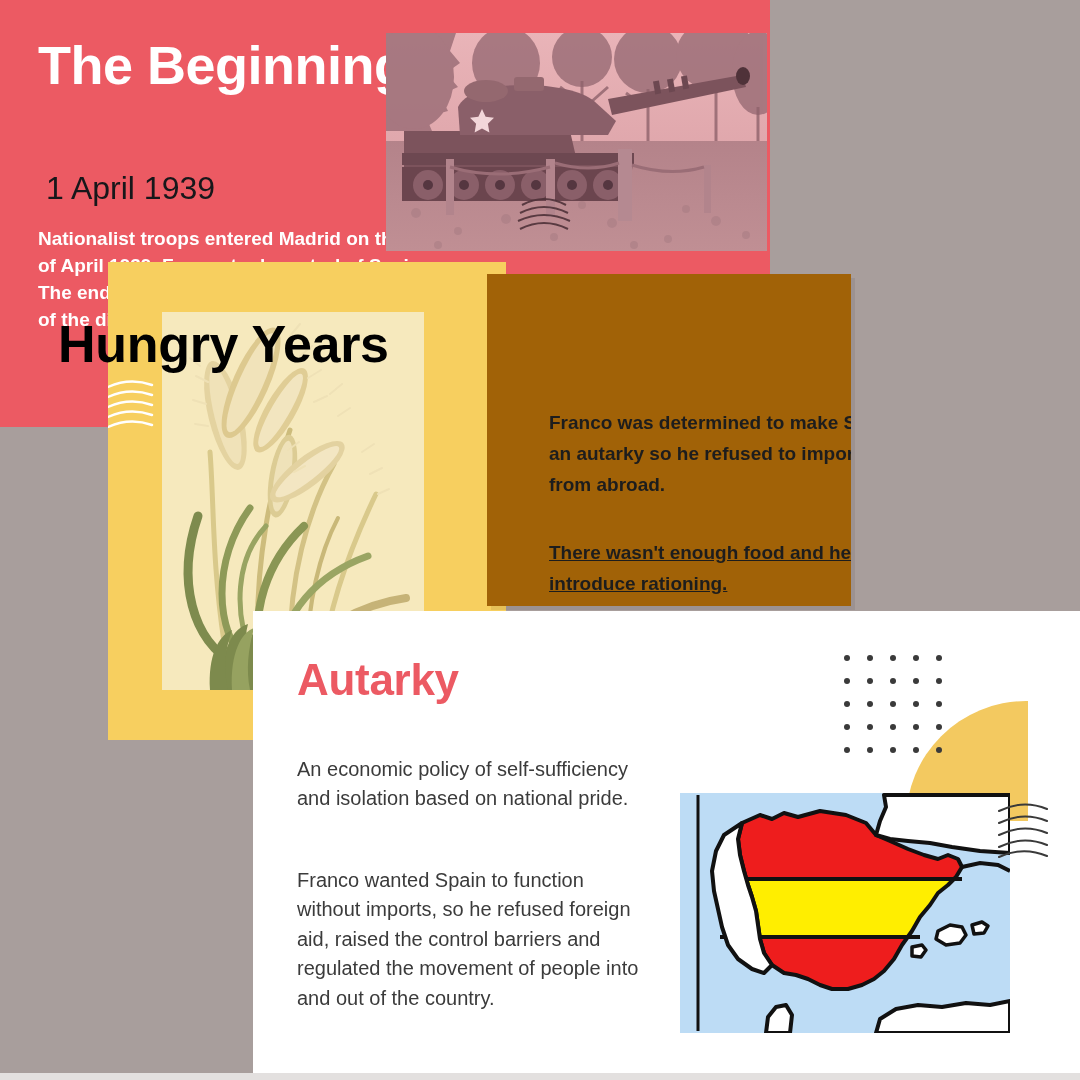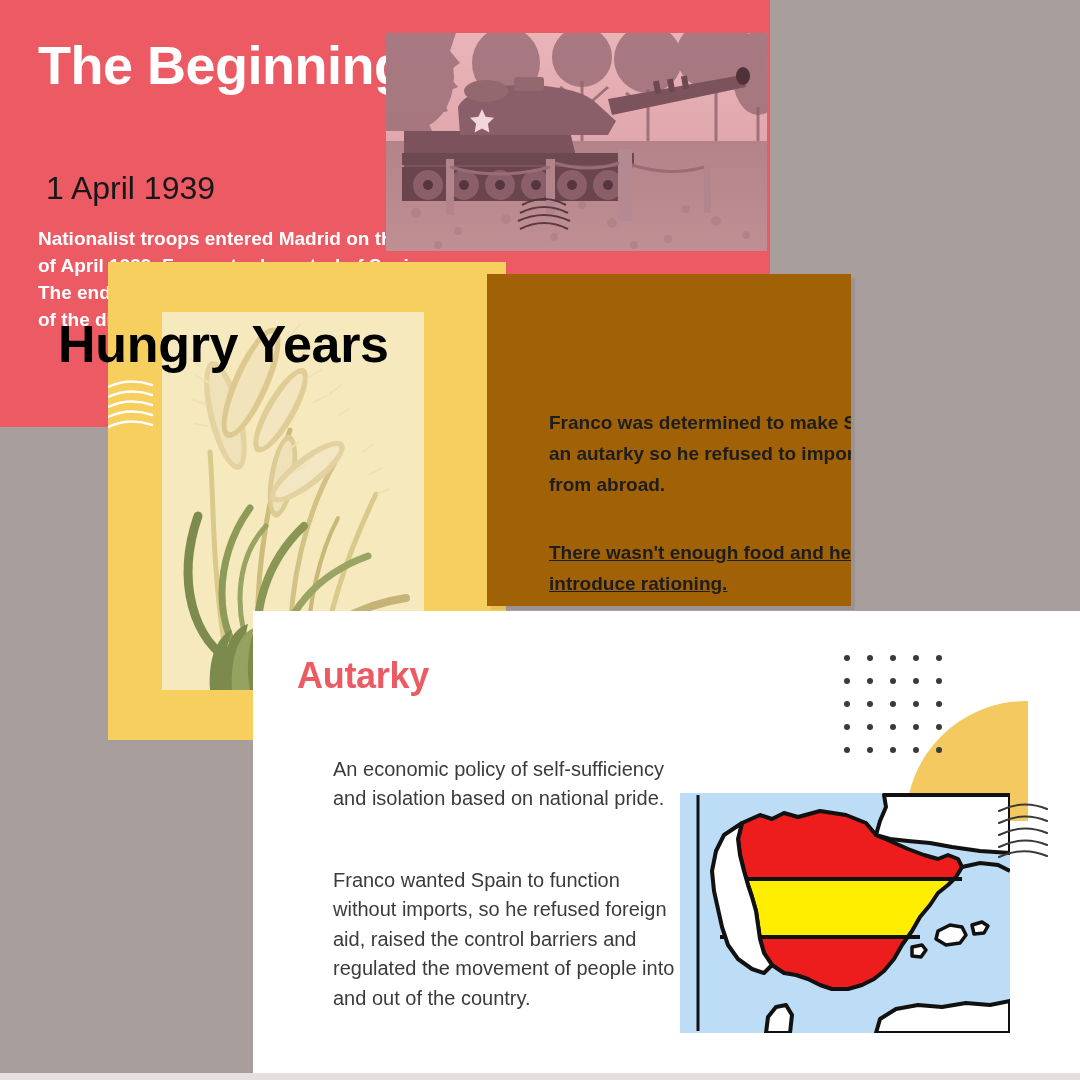"Autarky" #autarky-title { font-size: 36px -> 44px }
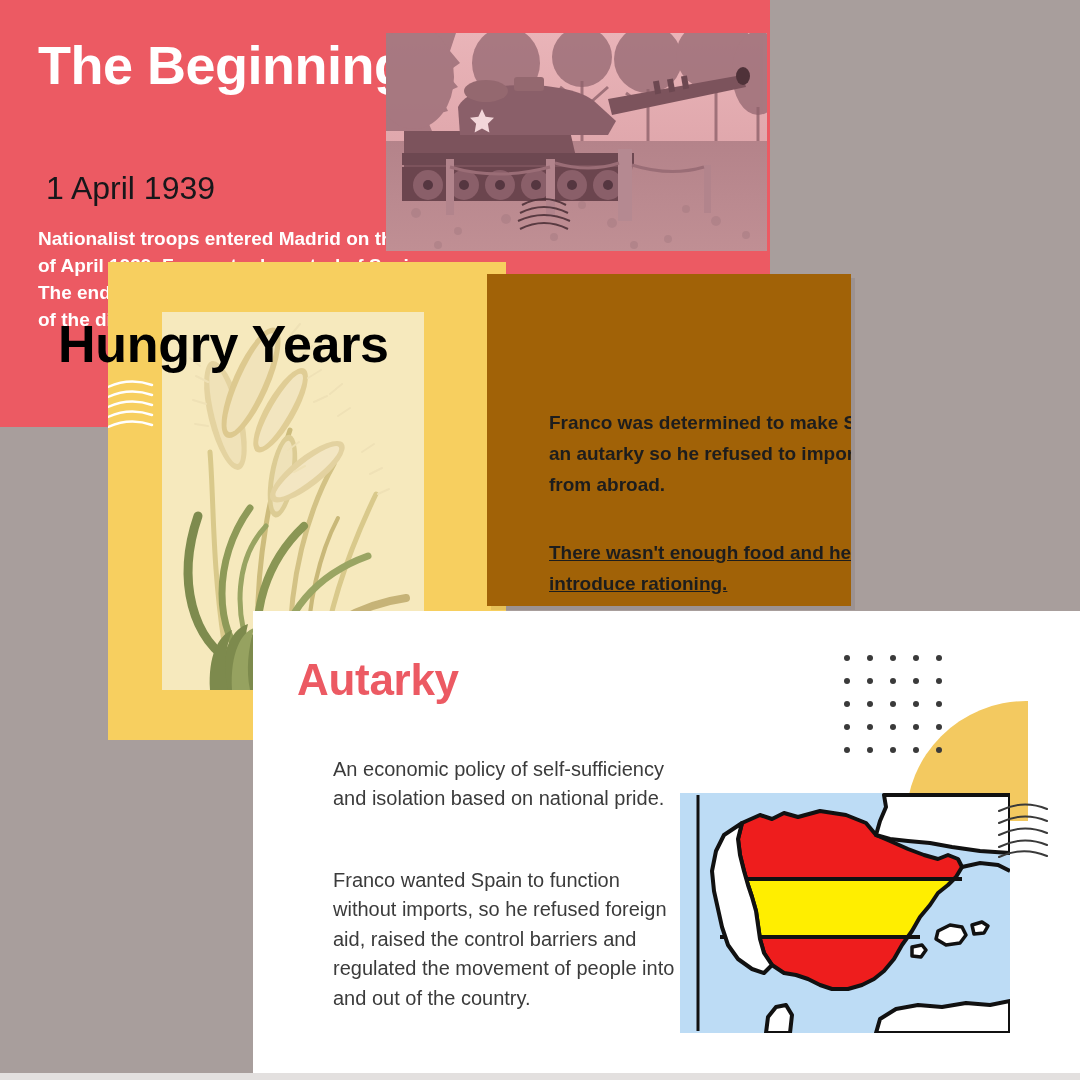"An economic policy of self-sufficiency" .autarky-p { margin-left: 36px -> none }
